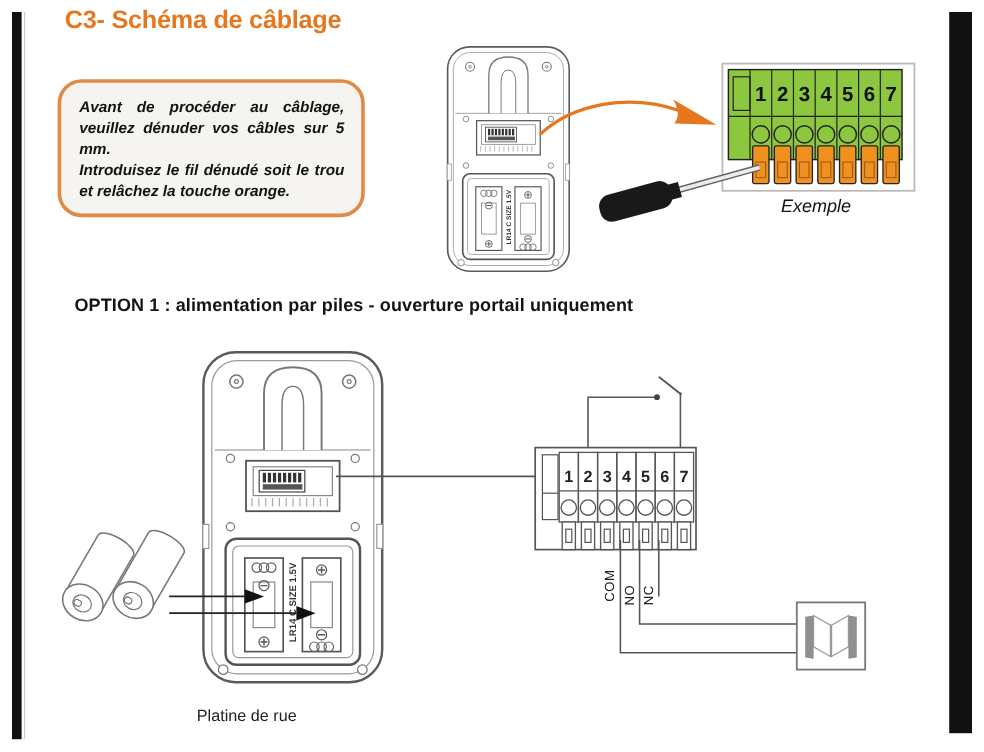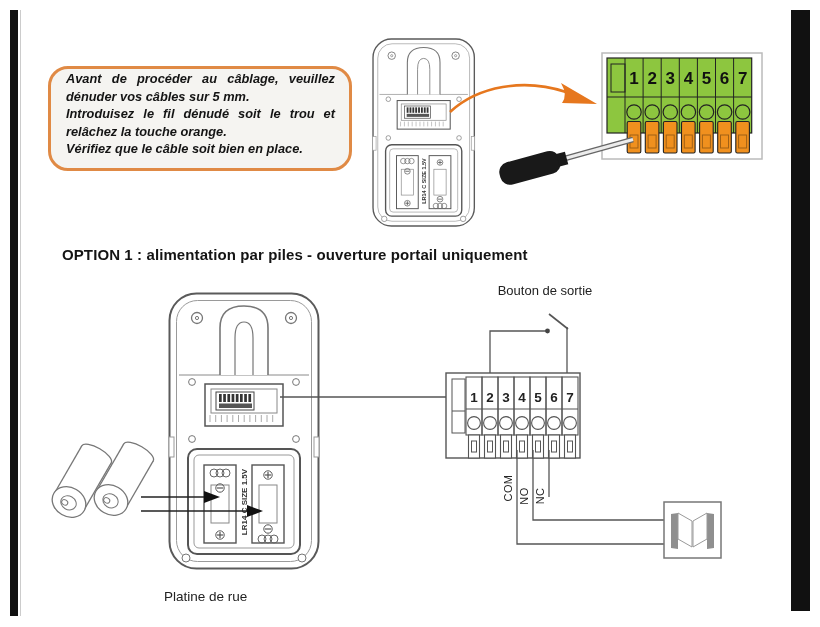"C3- Schéma de câblage" div.page-title { html: none -> <div>C3- Schéma de câblage</div> }
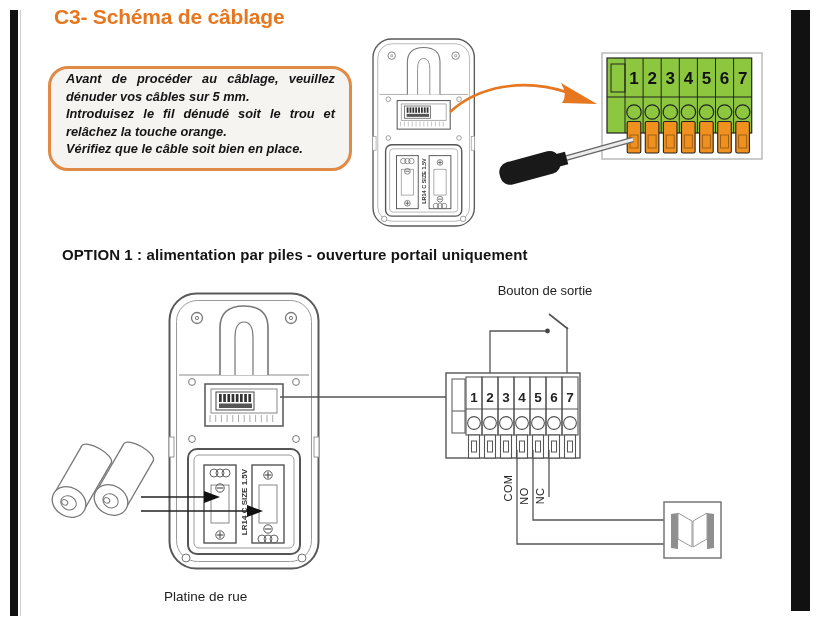"Avant de procéder au câblage," .instr-box { padding: 1px 14px 10px 15px -> 11px 14px 10px 15px; width: 304px -> 256px }
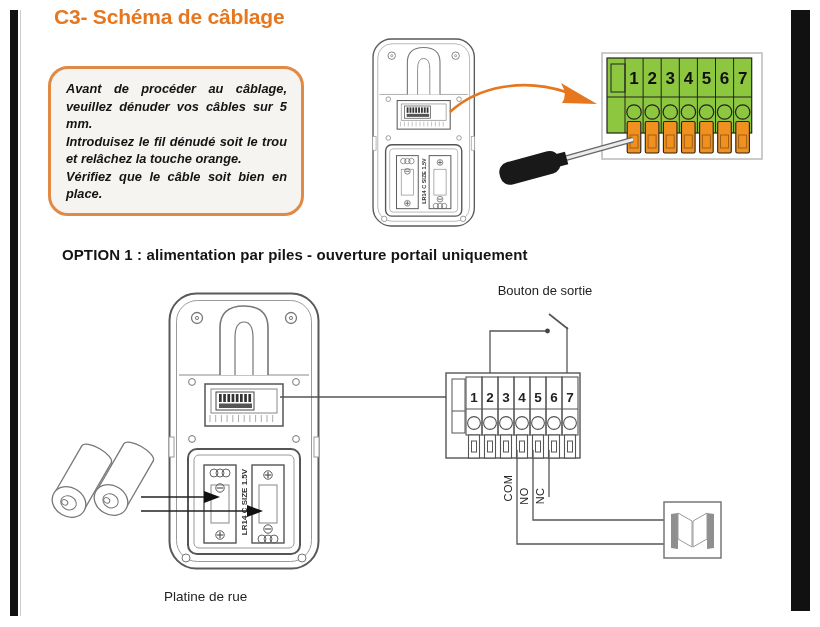"Vérifiez que le câble soit" div.instr-line { html: <div>Vérifiez que le câble soit bien en place.</div> -> none }
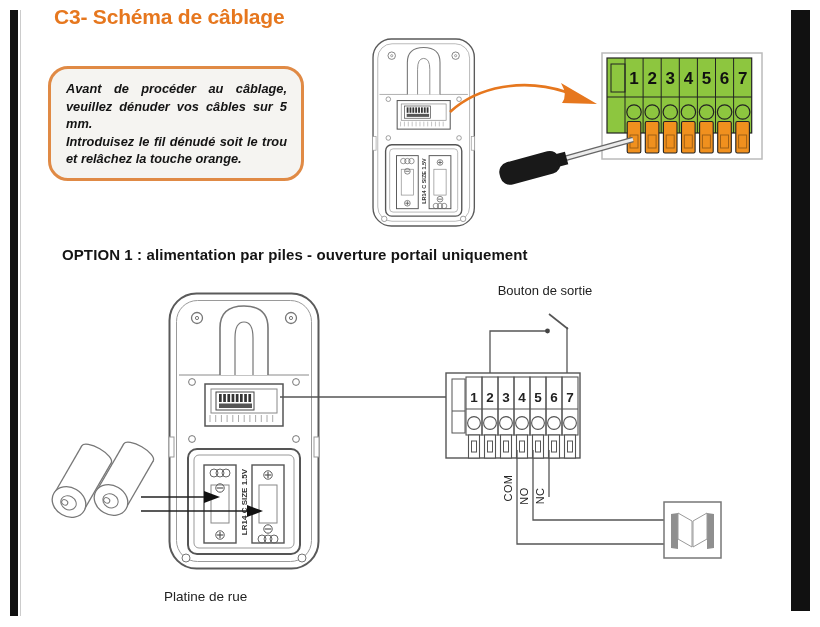"Exemple" div.lbl { html: none -> <div>Exemple</div> }
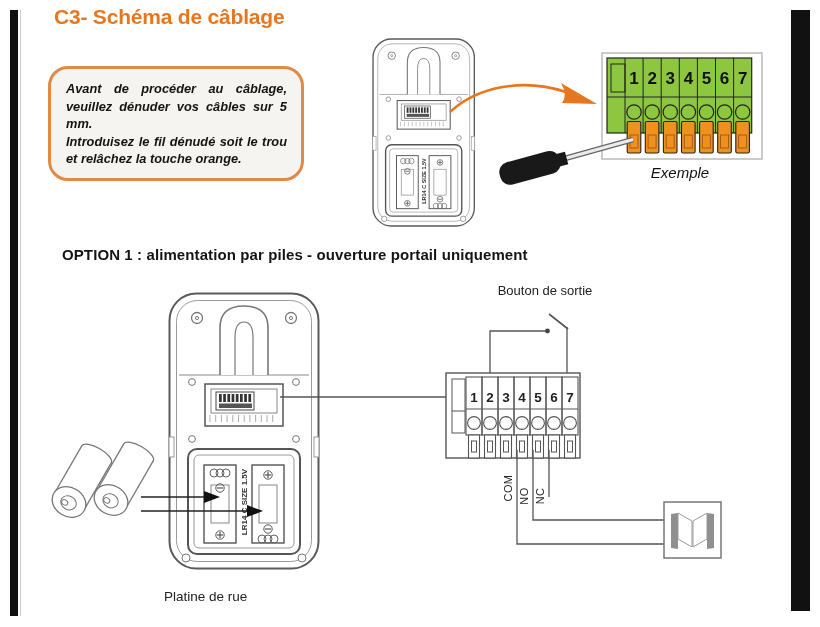"Bouton de sortie" div.lbl { html: <div>Bouton de sortie</div> -> none }
